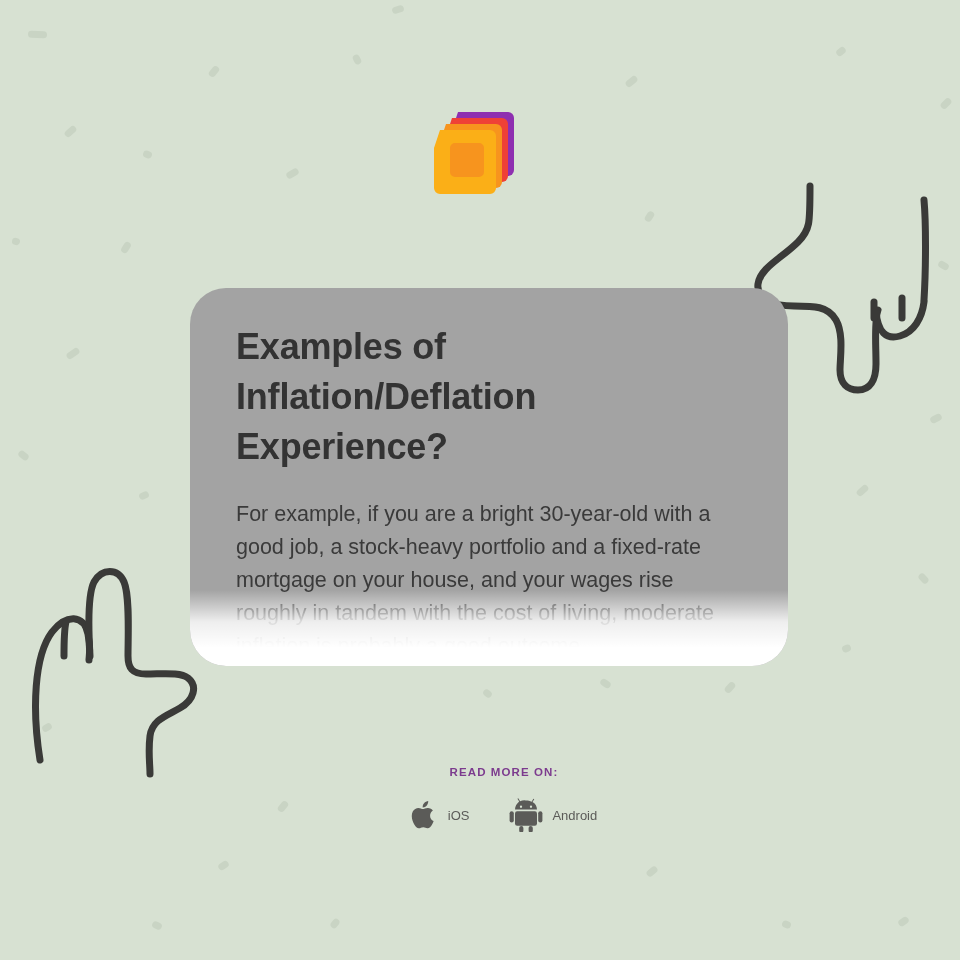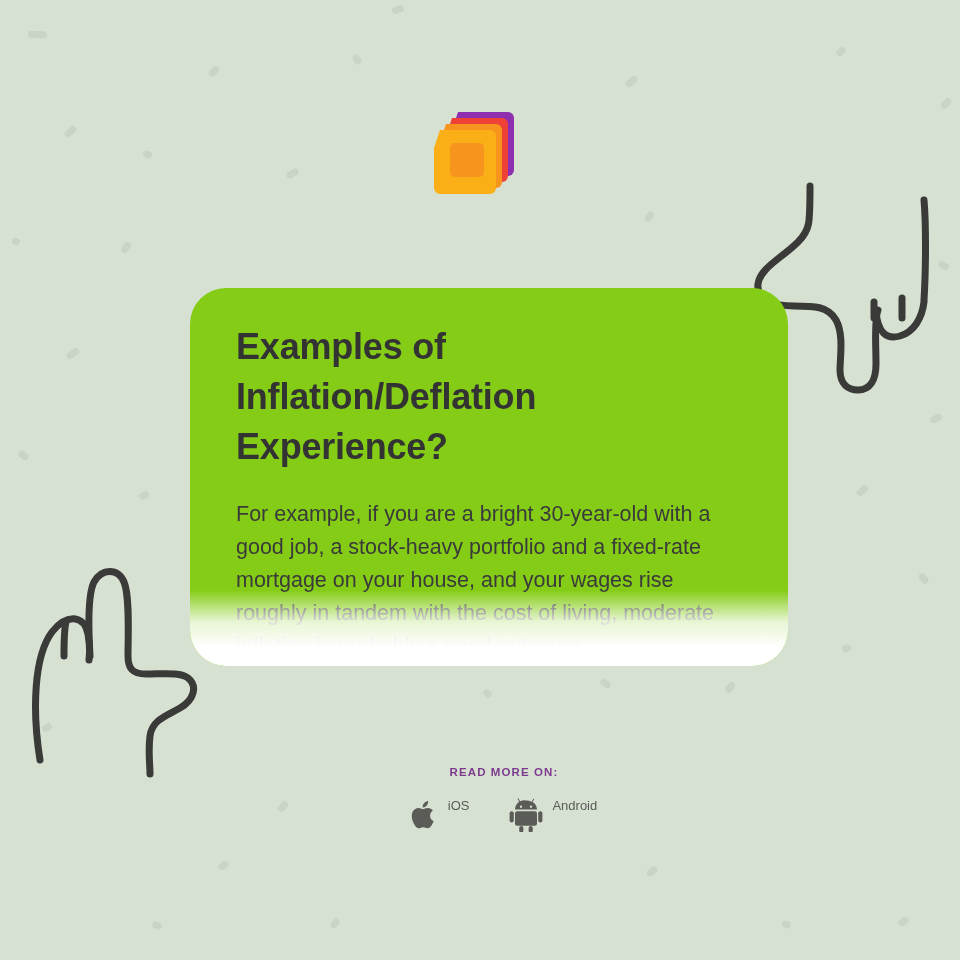"Examples of Inflation/Deflation" #card { background: #84cc16 -> #a3a3a3 }
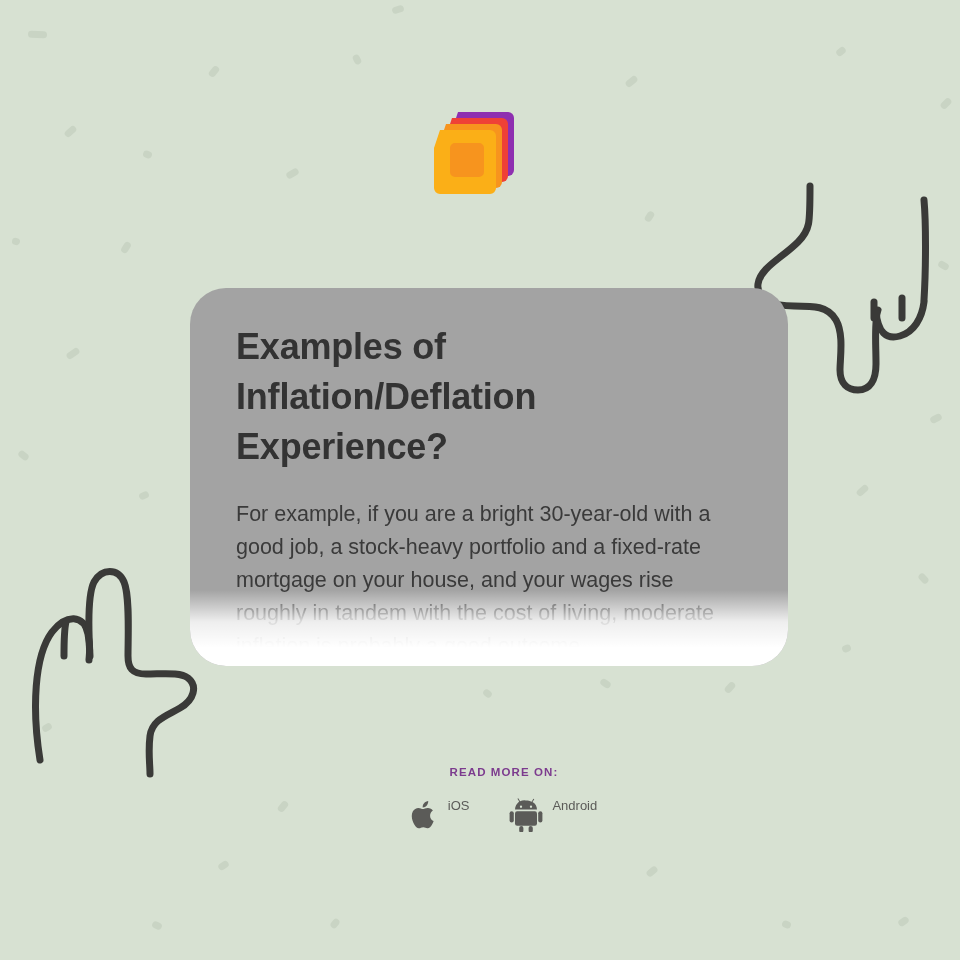"iOS" .store { align-items: none -> center }
